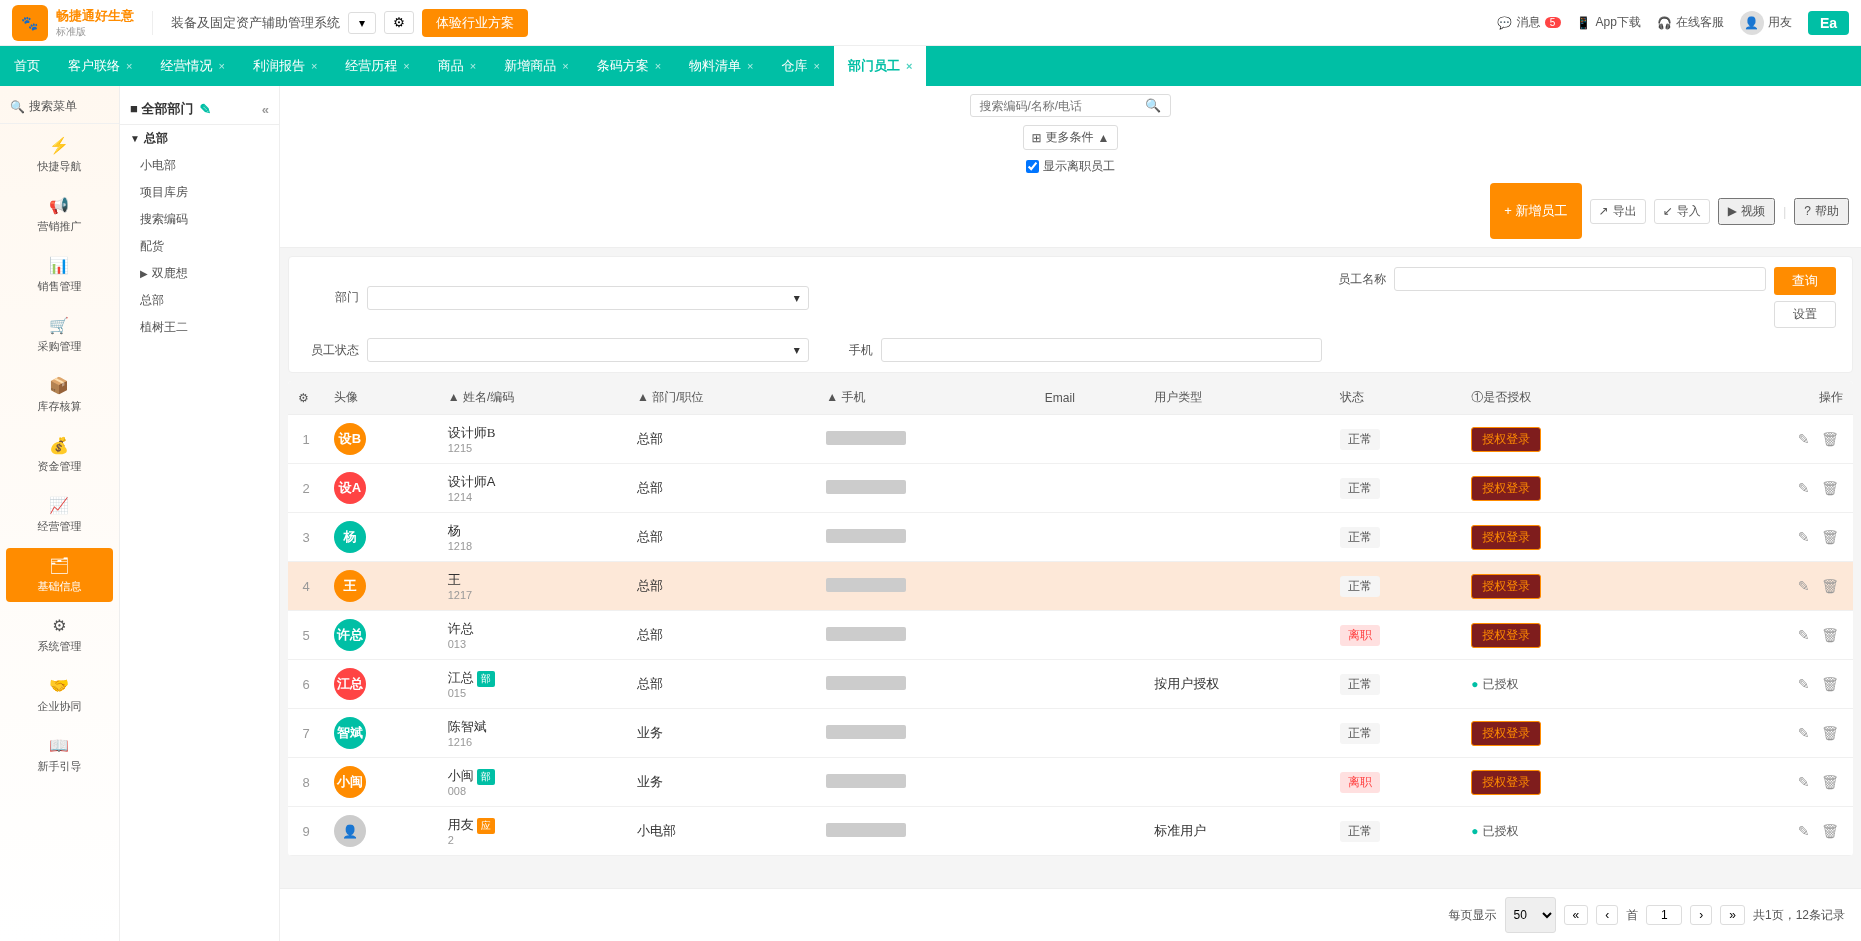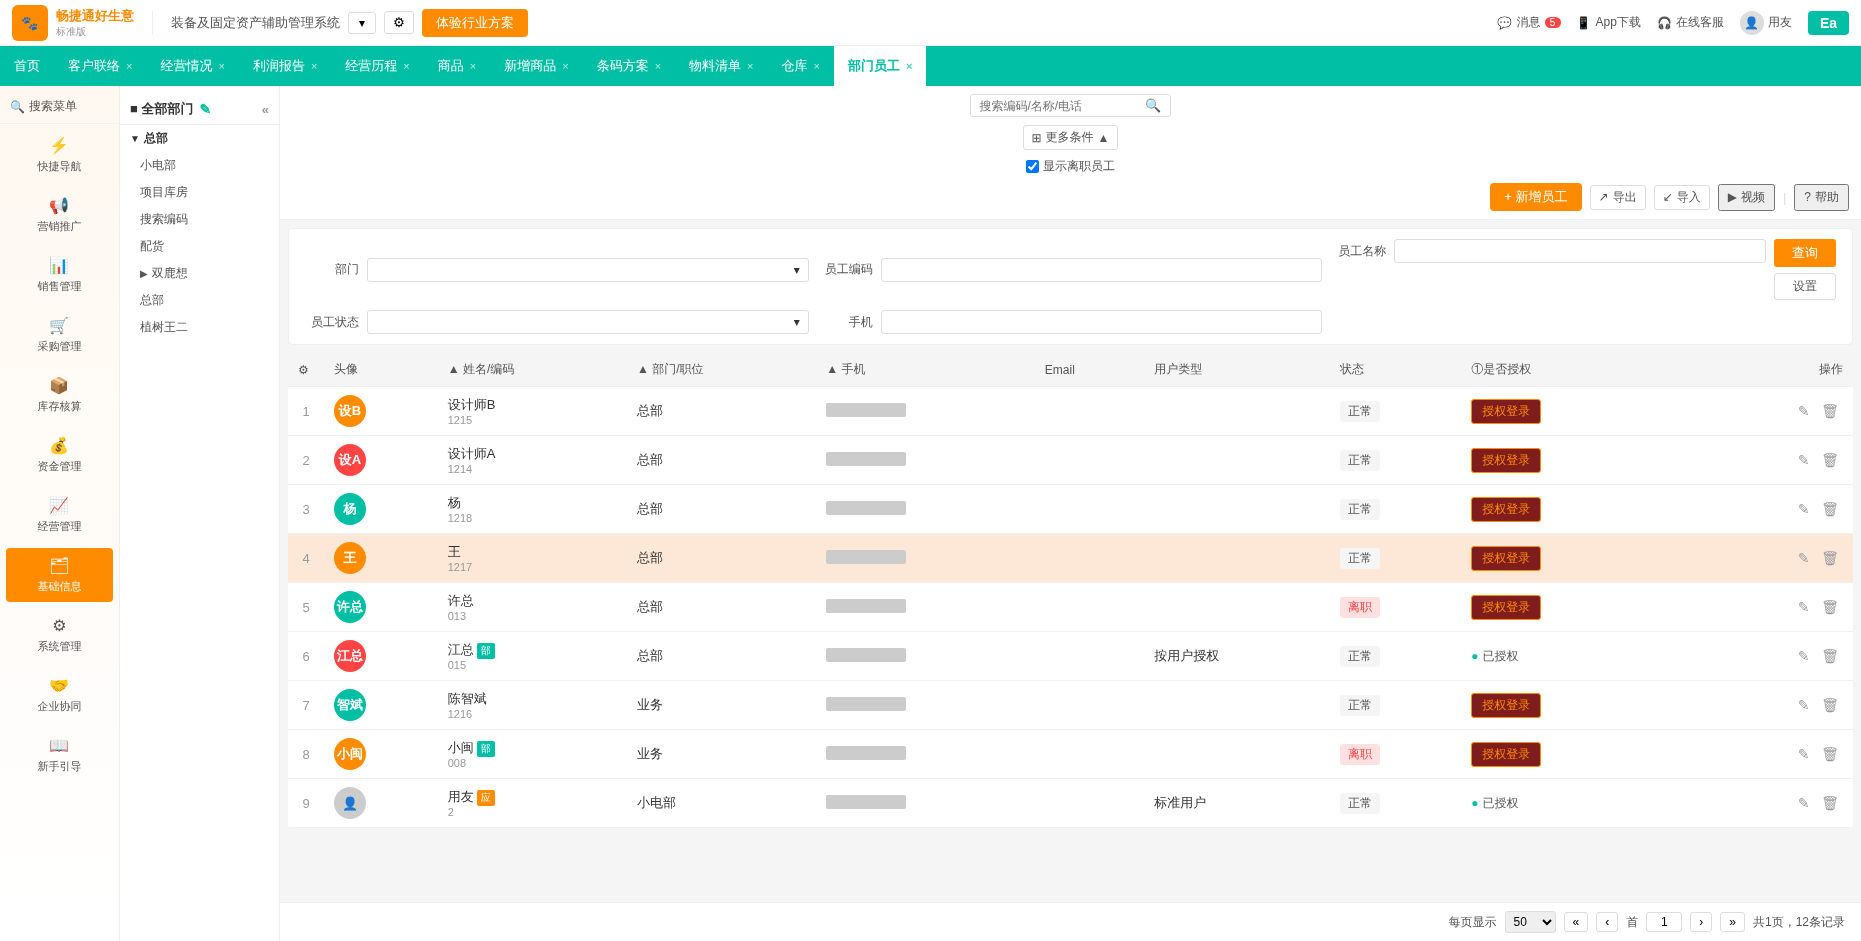"+ 新增员工" .add-btn { padding: 5px 14px -> 19px 14px }
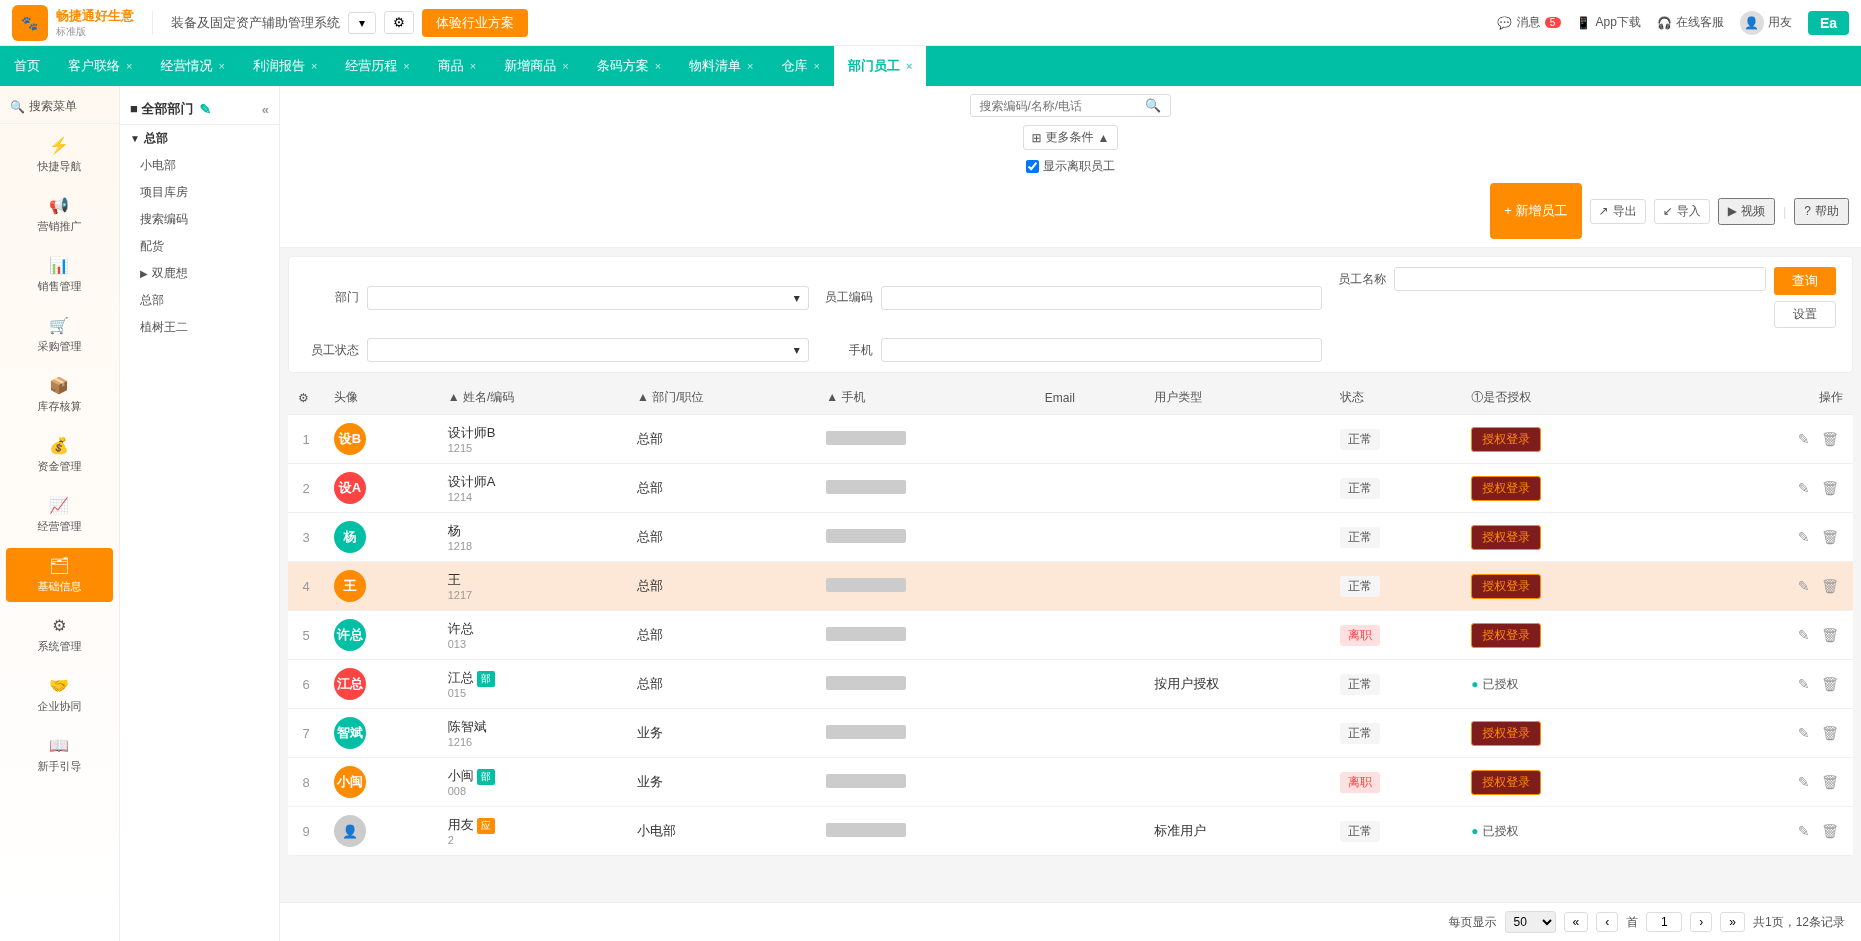"员工编码" div.filter-row { html: <div> <span>员工编码</span> <input> </div> -> none }
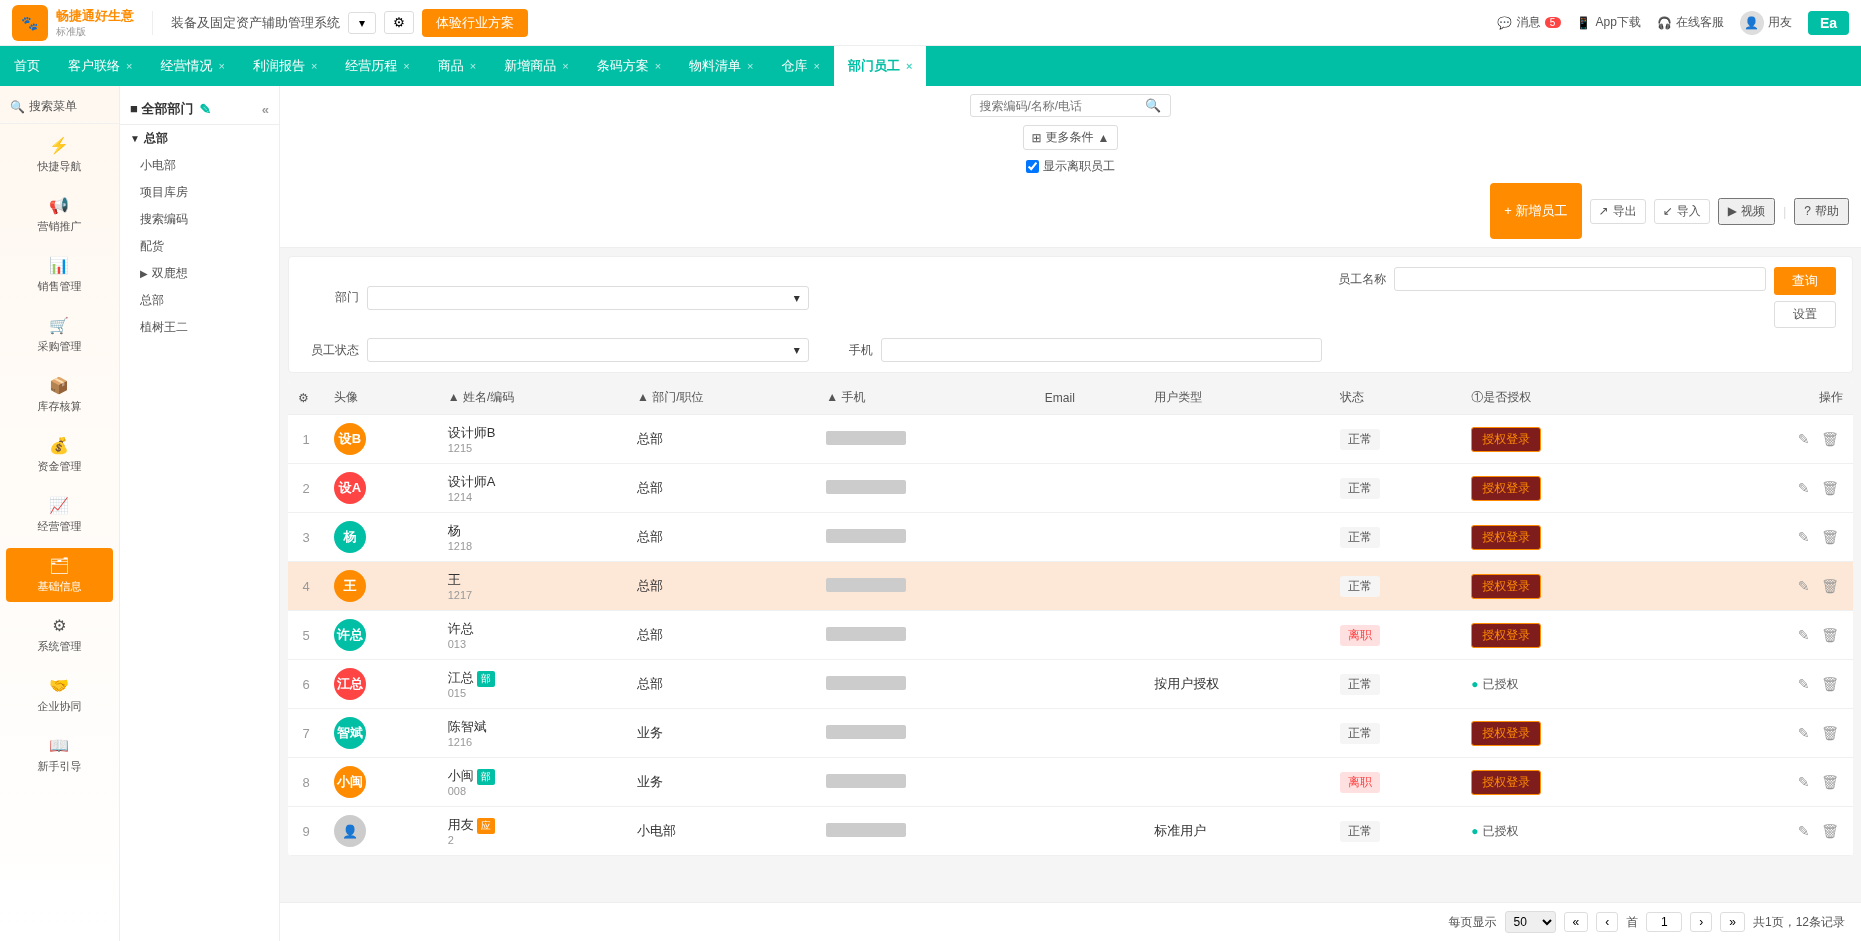"设计师B" div { font-family: none -> Liberation Serif, serif }
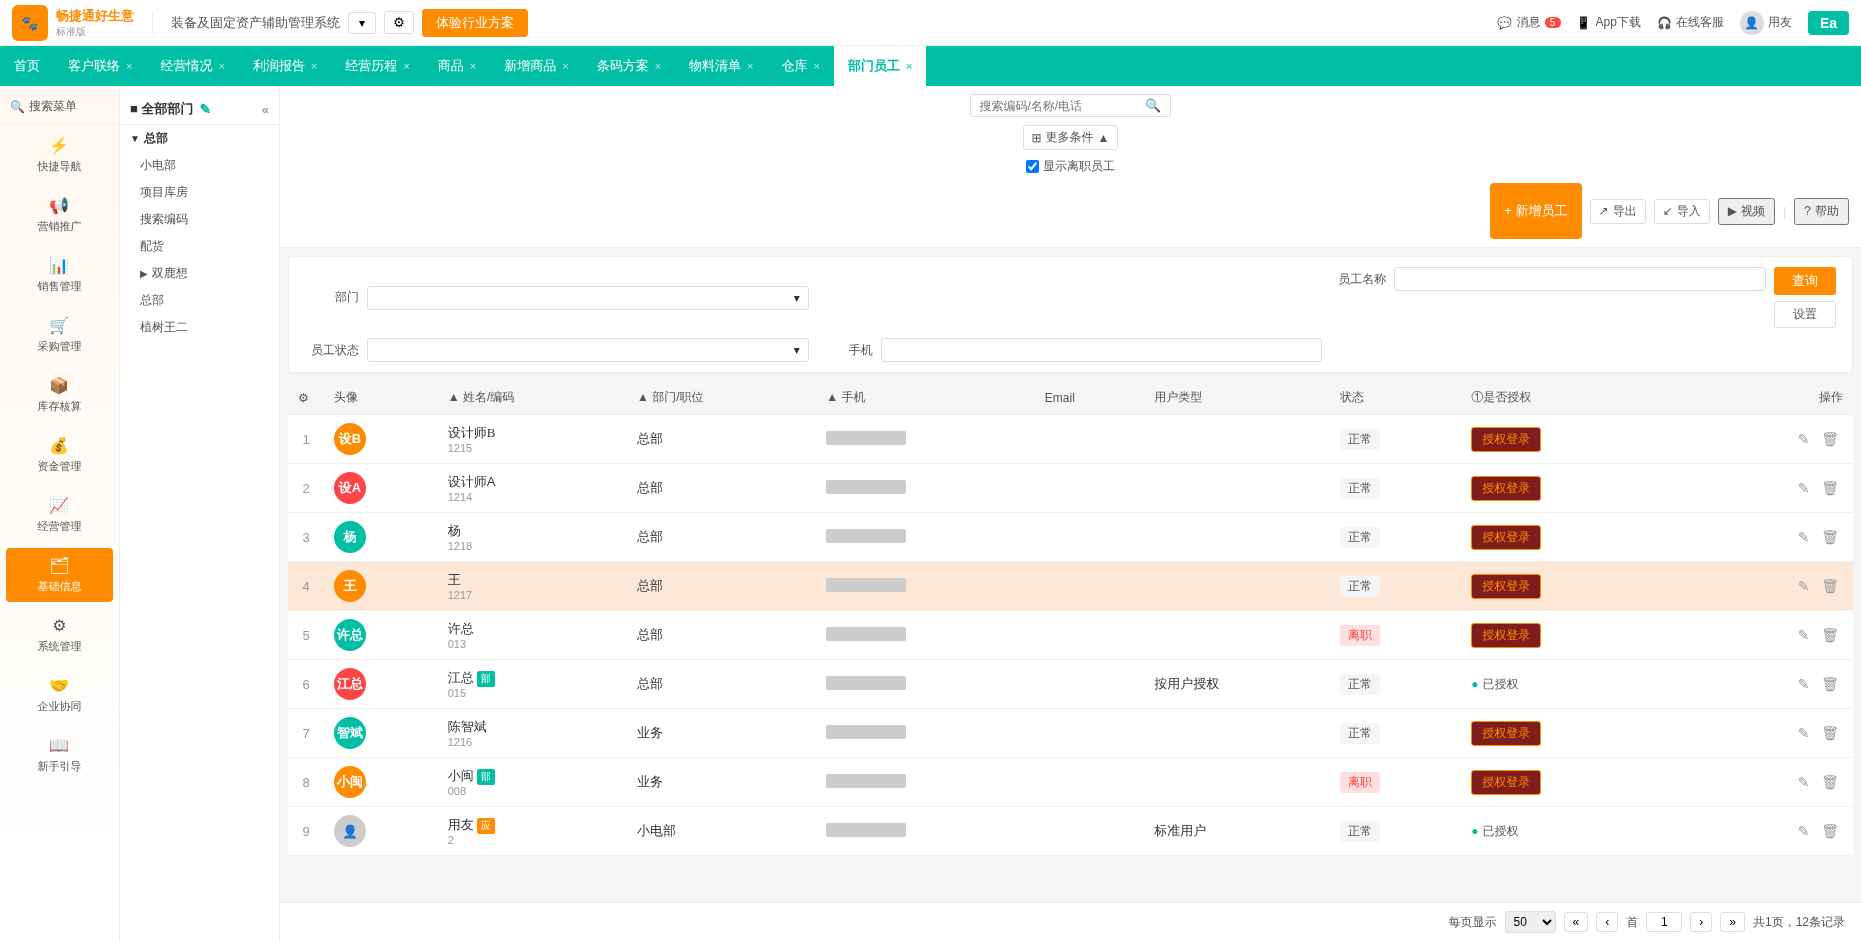"50" .pagination select { padding: 2px 4px -> 9px 4px }
